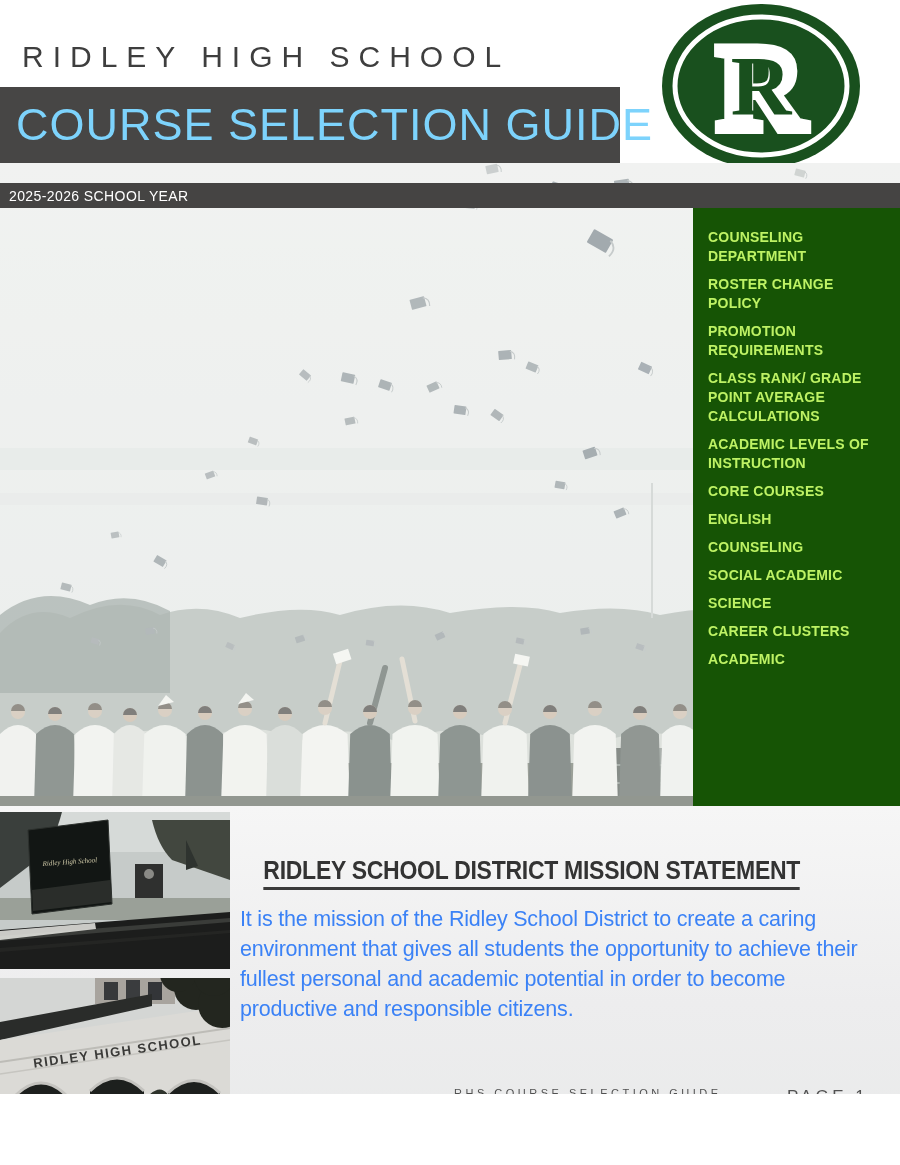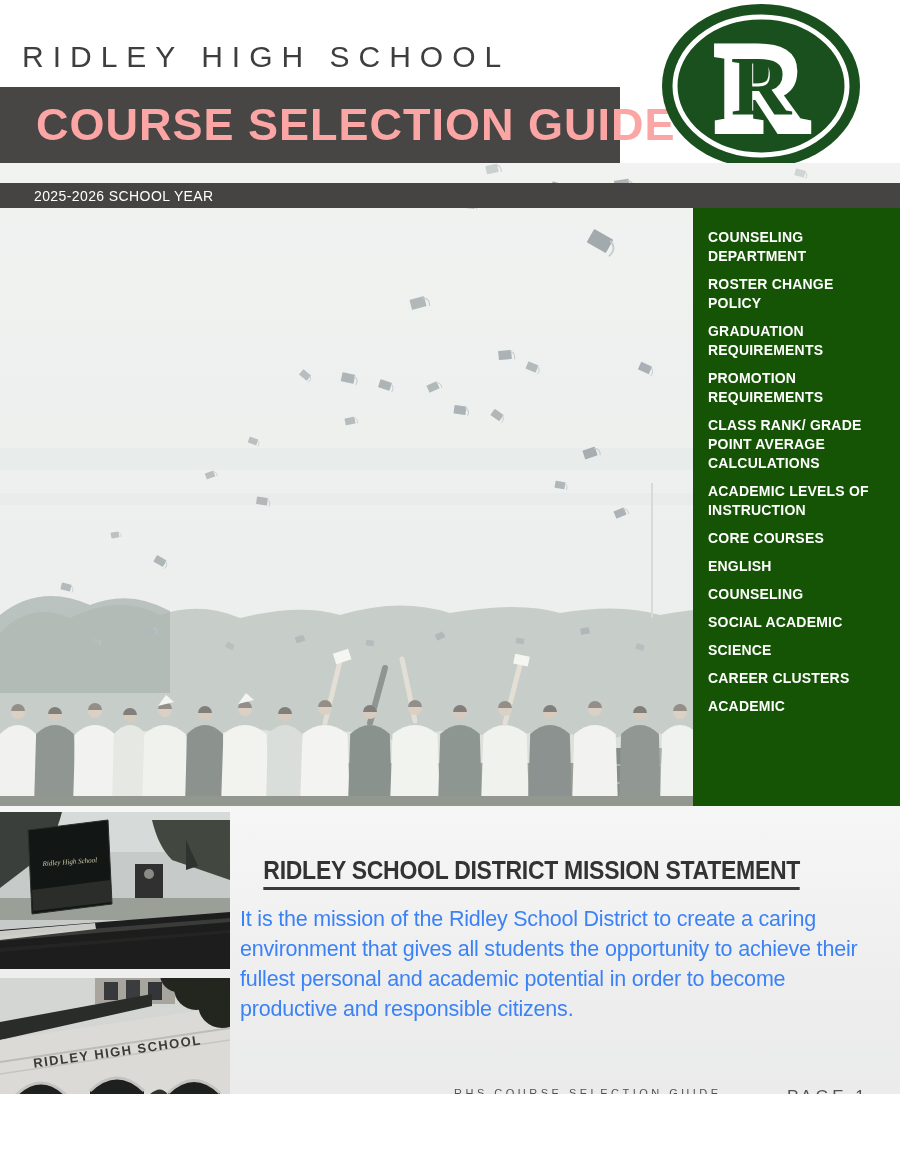"COURSE SELECTION GUIDE" .banner-title { color: #fca5a5 -> #7dd3fc; font-weight: 700 -> 400; padding-left: 36px -> 16px }
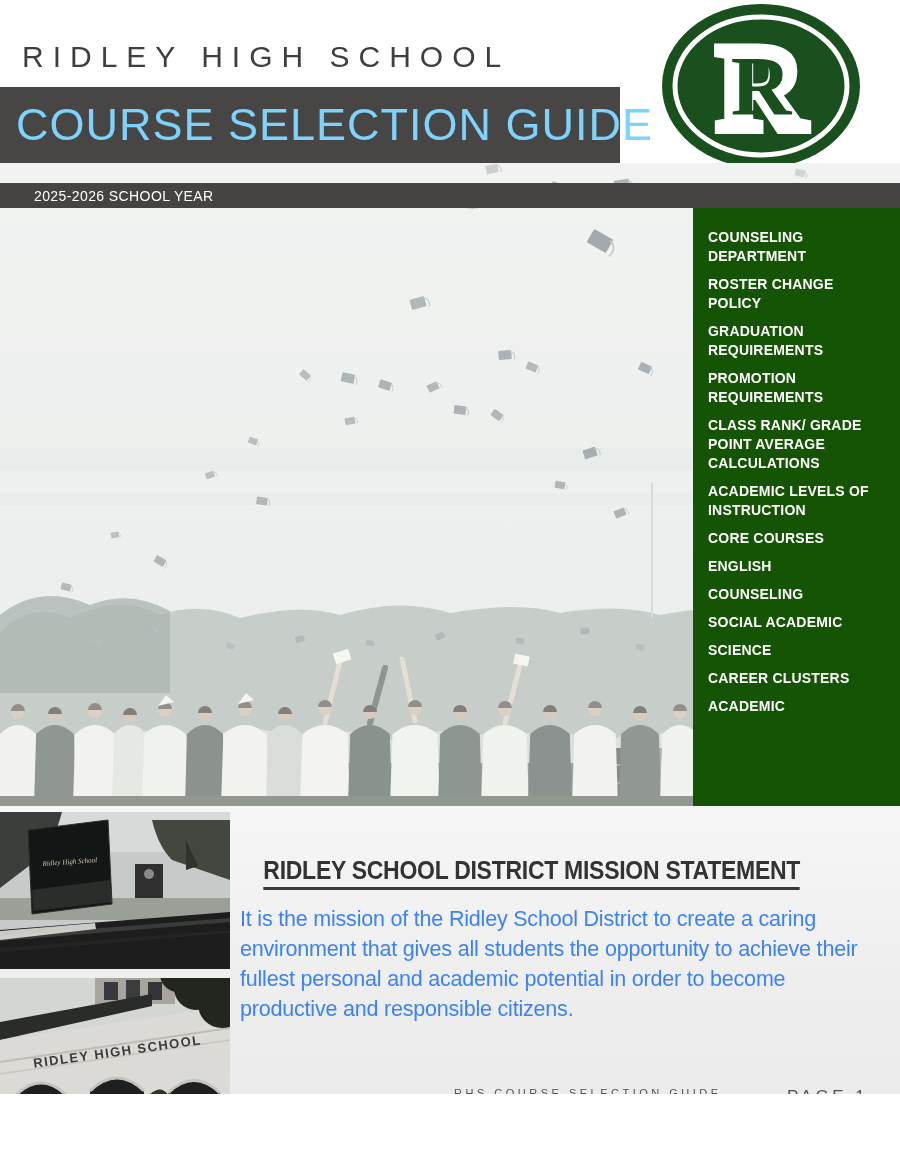"2025-2026 SCHOOL YEAR" .yearbar span { padding-left: 34px -> 9px }
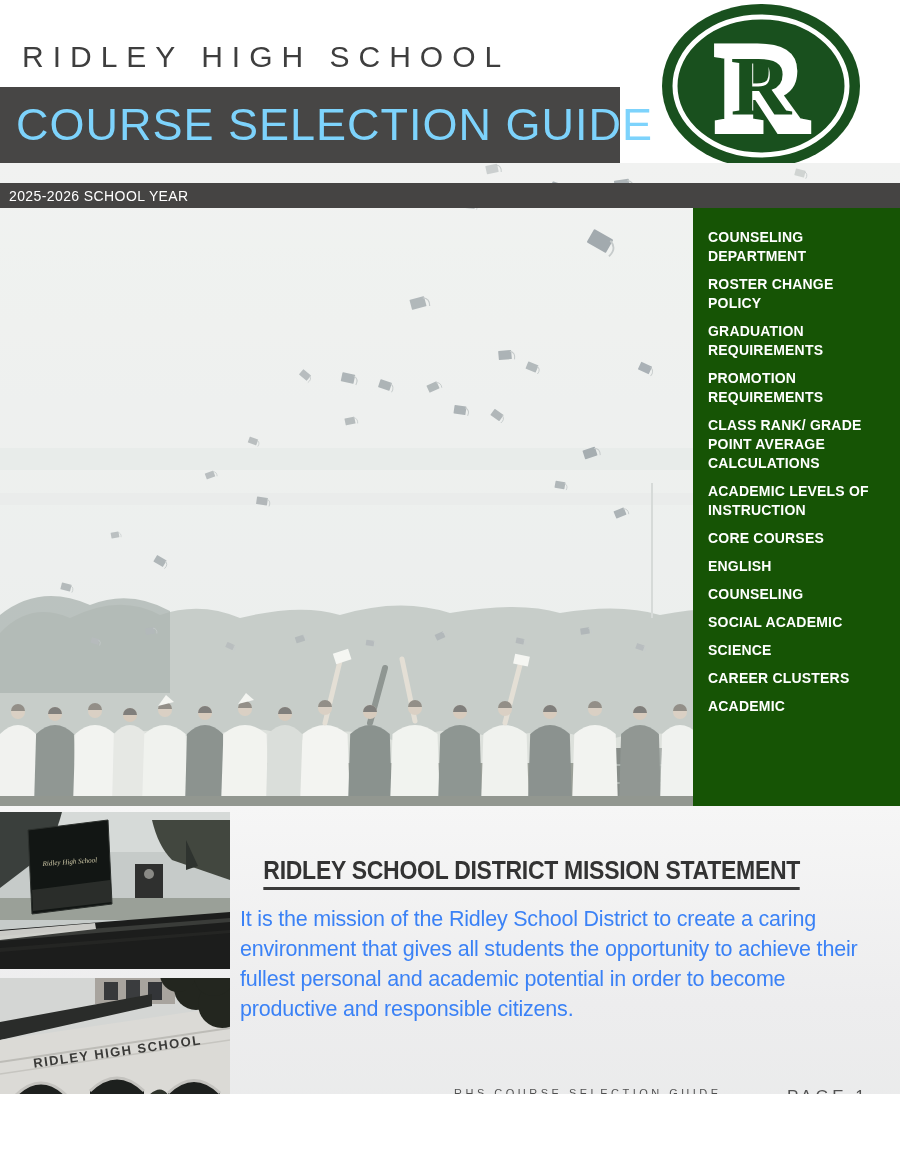"COUNSELING DEPARTMENT" .toc-item { color: #ffffff -> #bef264 }
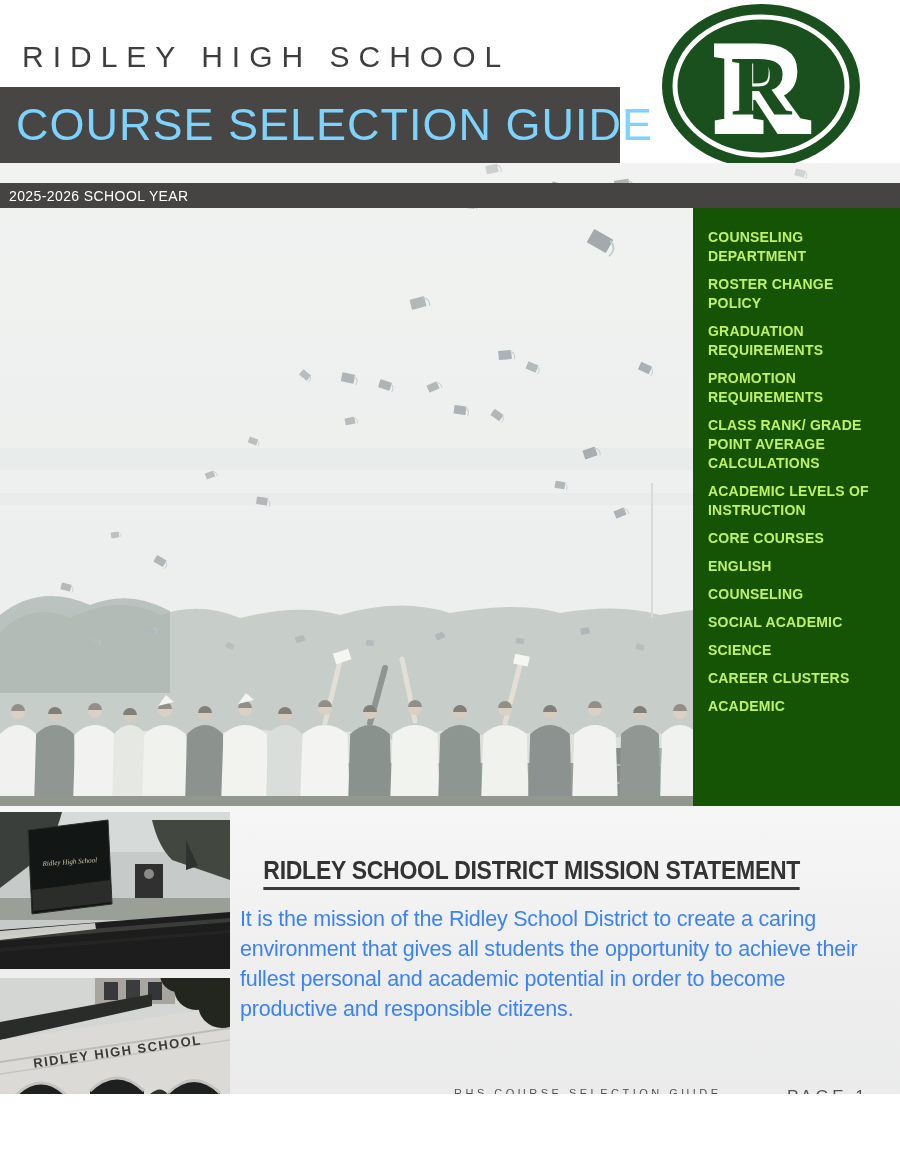"GRADUATION REQUIREMENTS" div.toc-item { html: <div>GRADUATION REQUIREMENTS</div> -> none }
